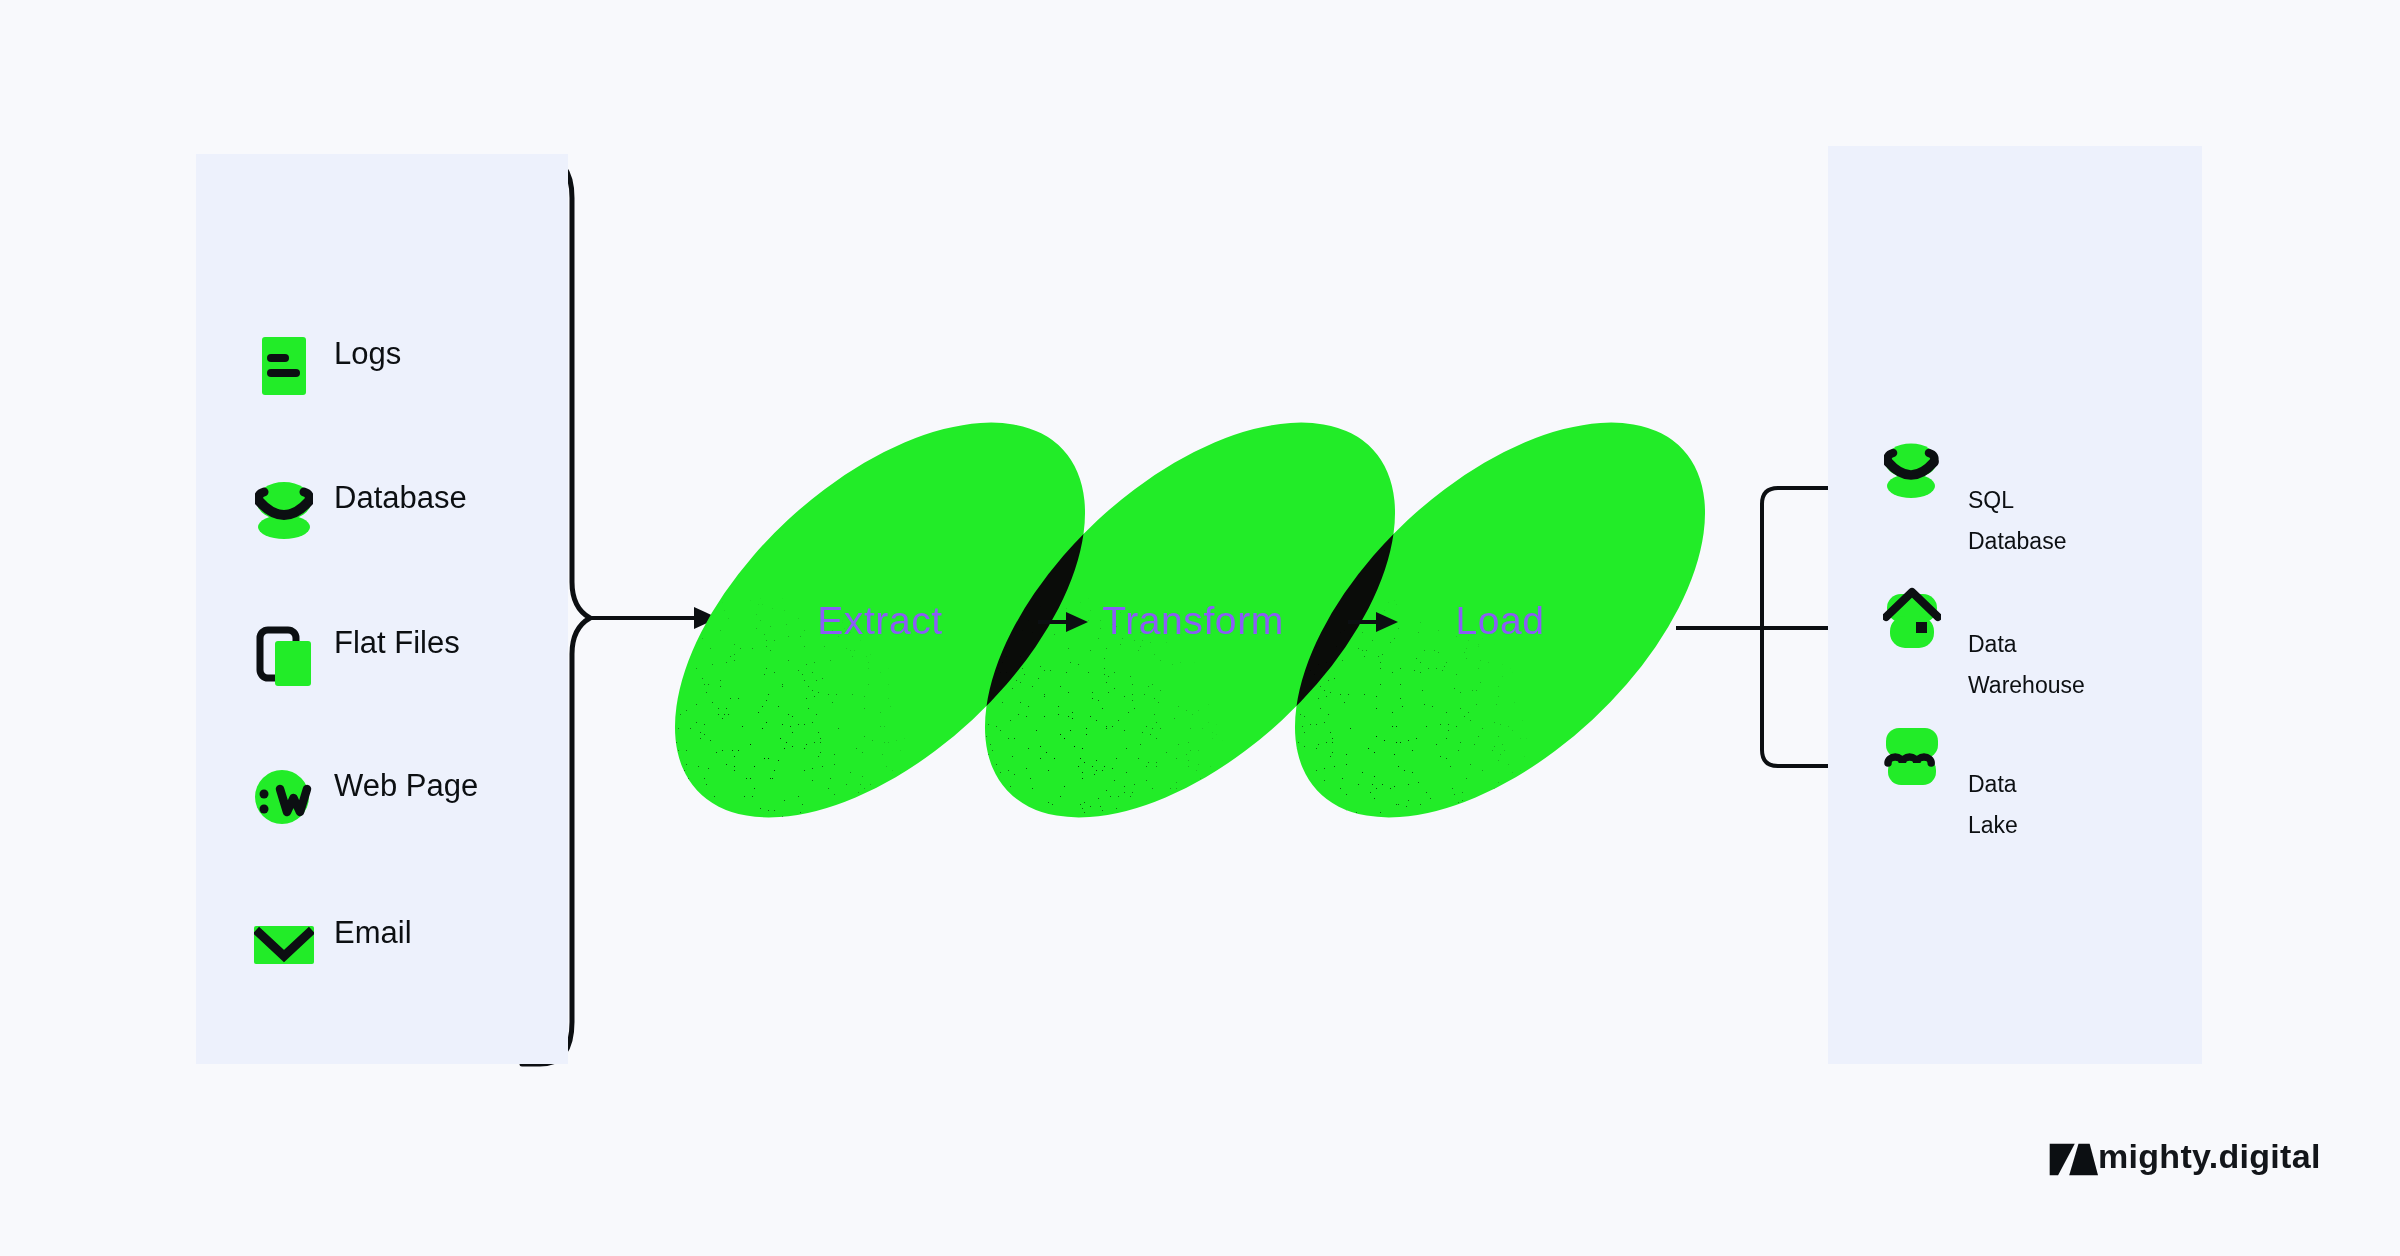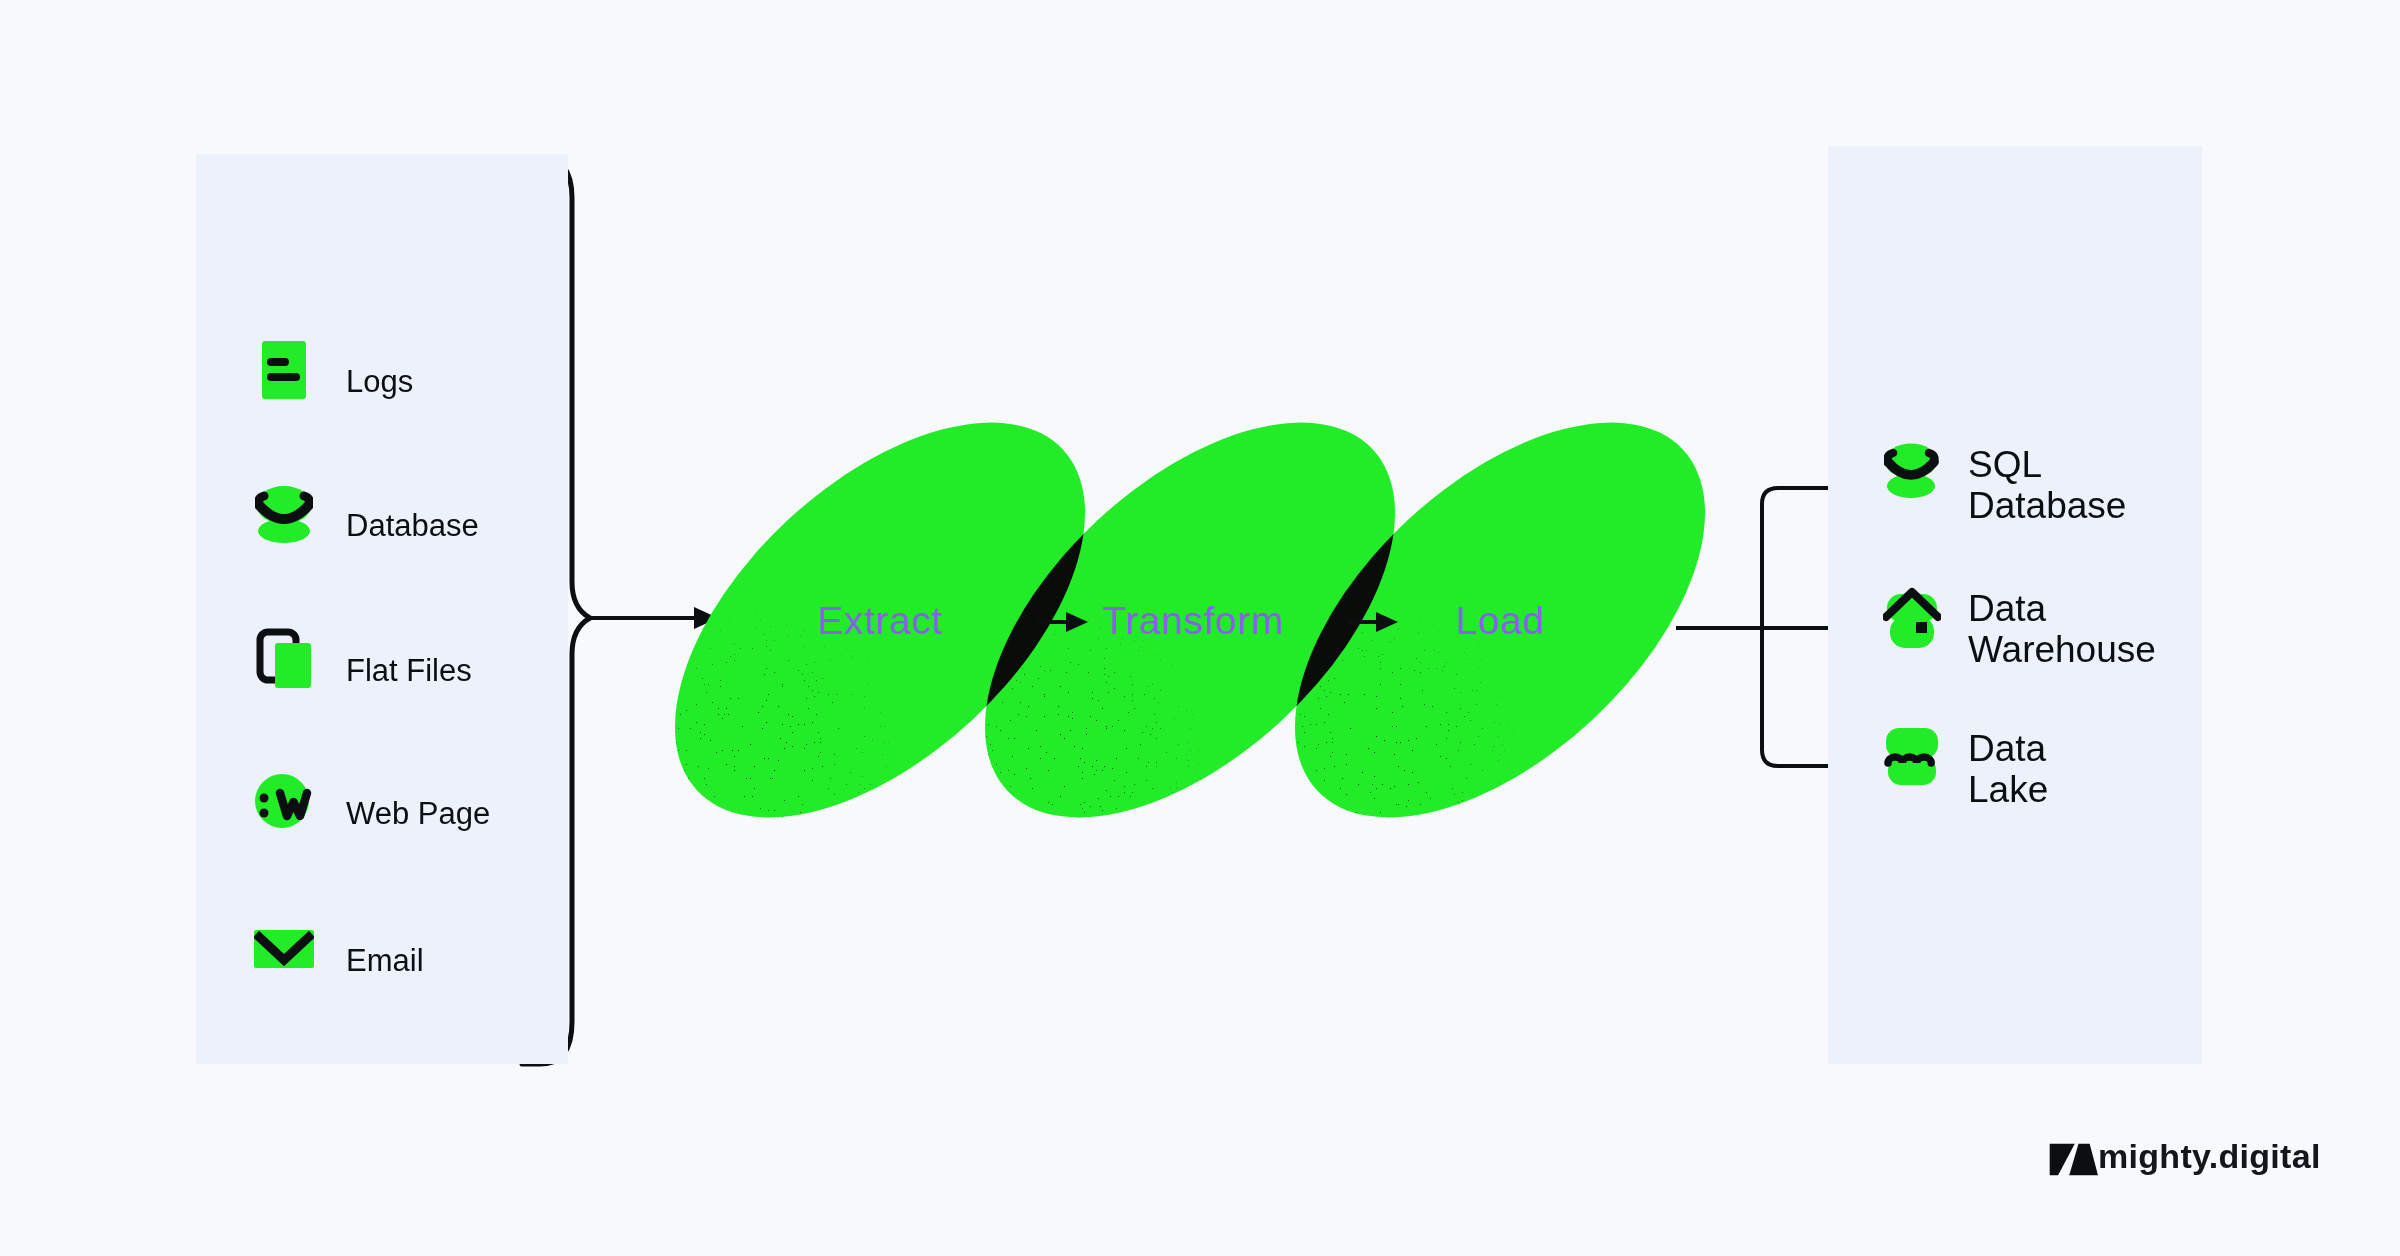"Logs" .src-item { align-items: flex-end -> flex-start; gap: 32px -> 20px }
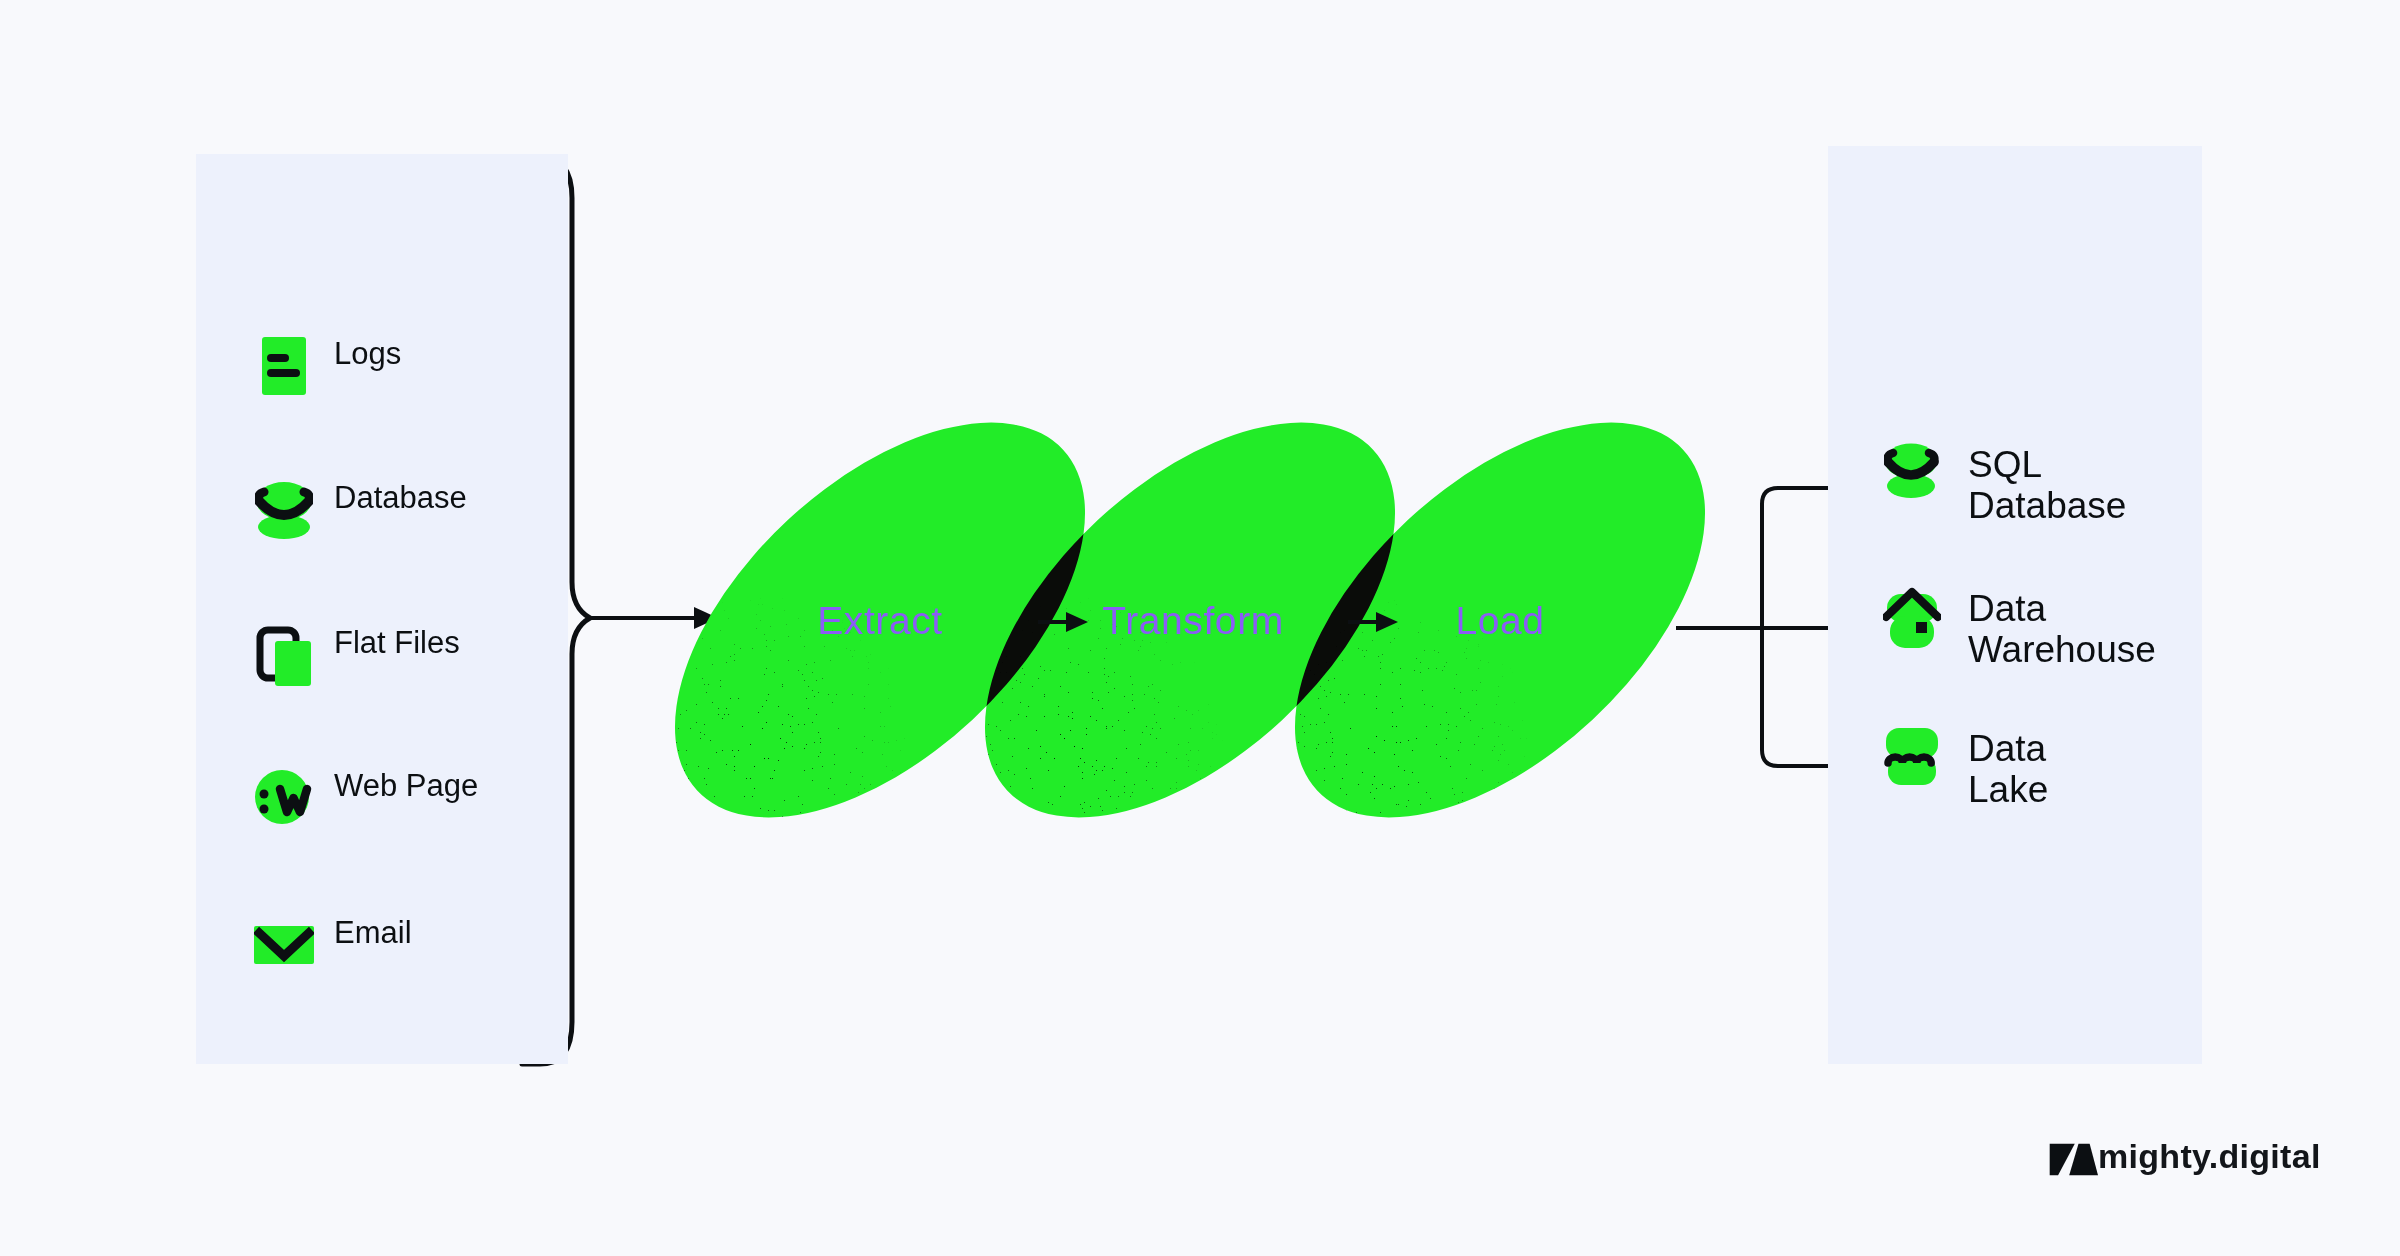"SQL" .dst-item .label { font-size: 37px -> 23px; margin-top: none -> 36px }
